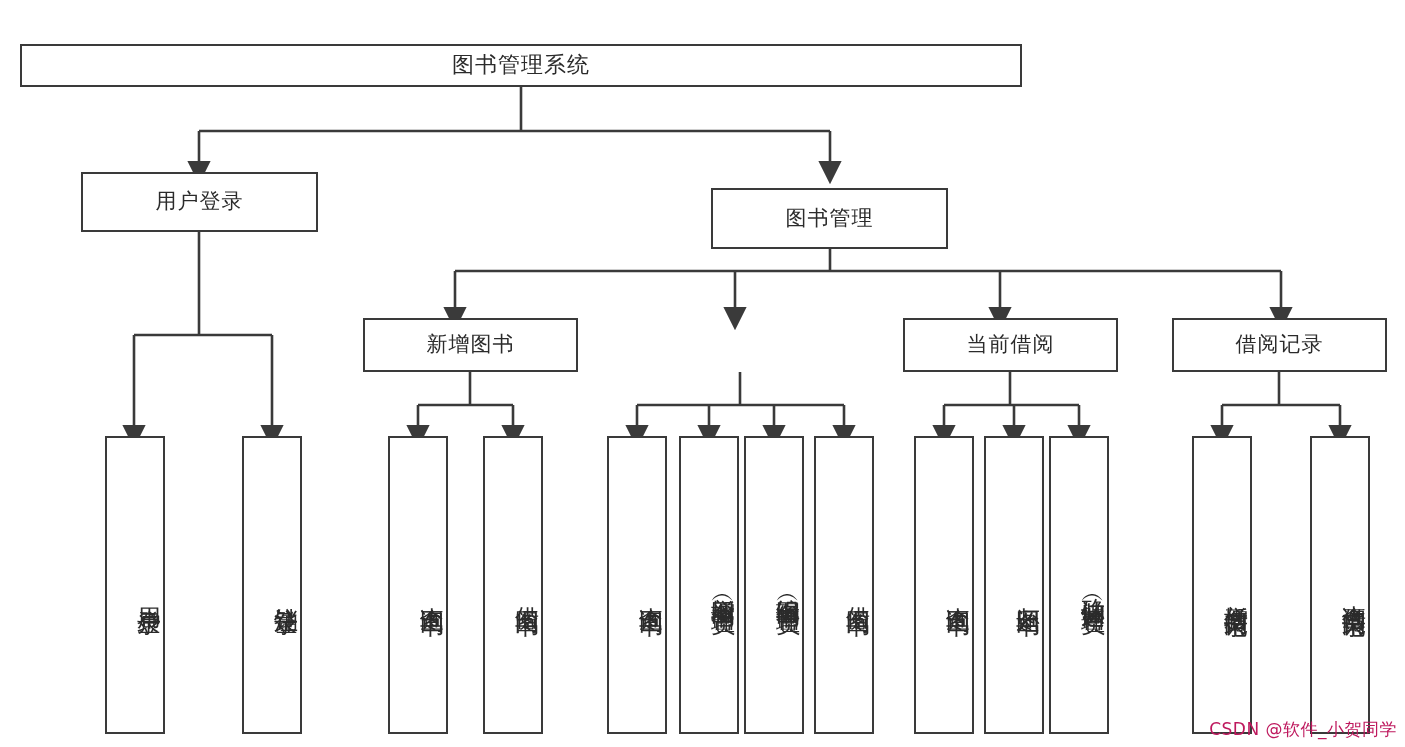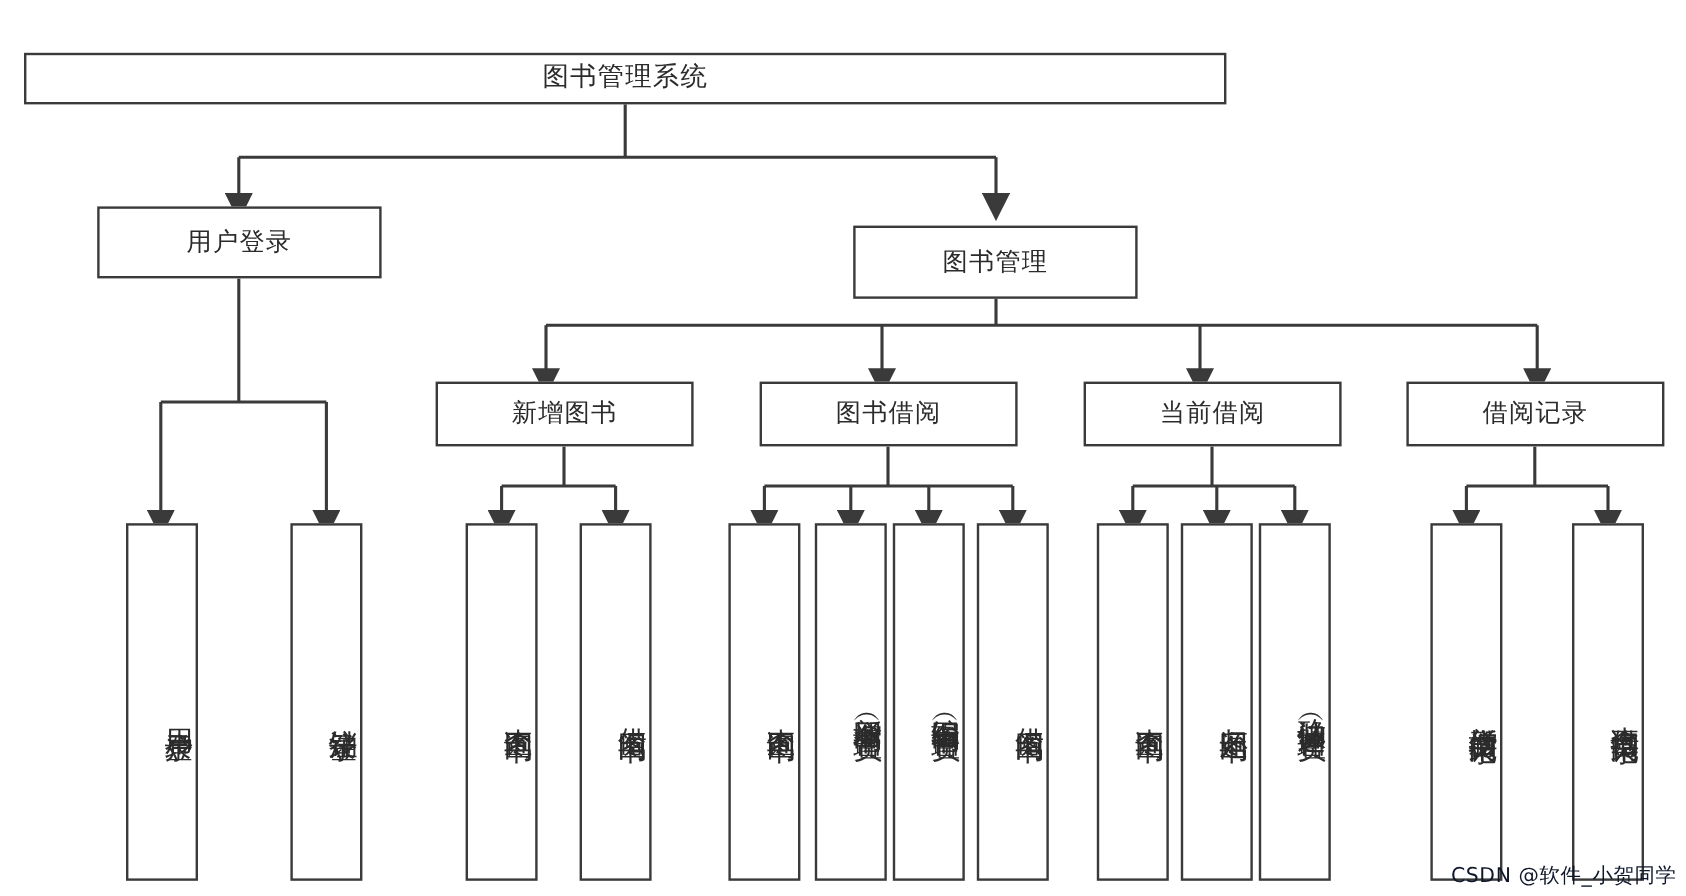"图书借阅" div.node { html: <div> <span>图书借阅</span> </div> -> none }
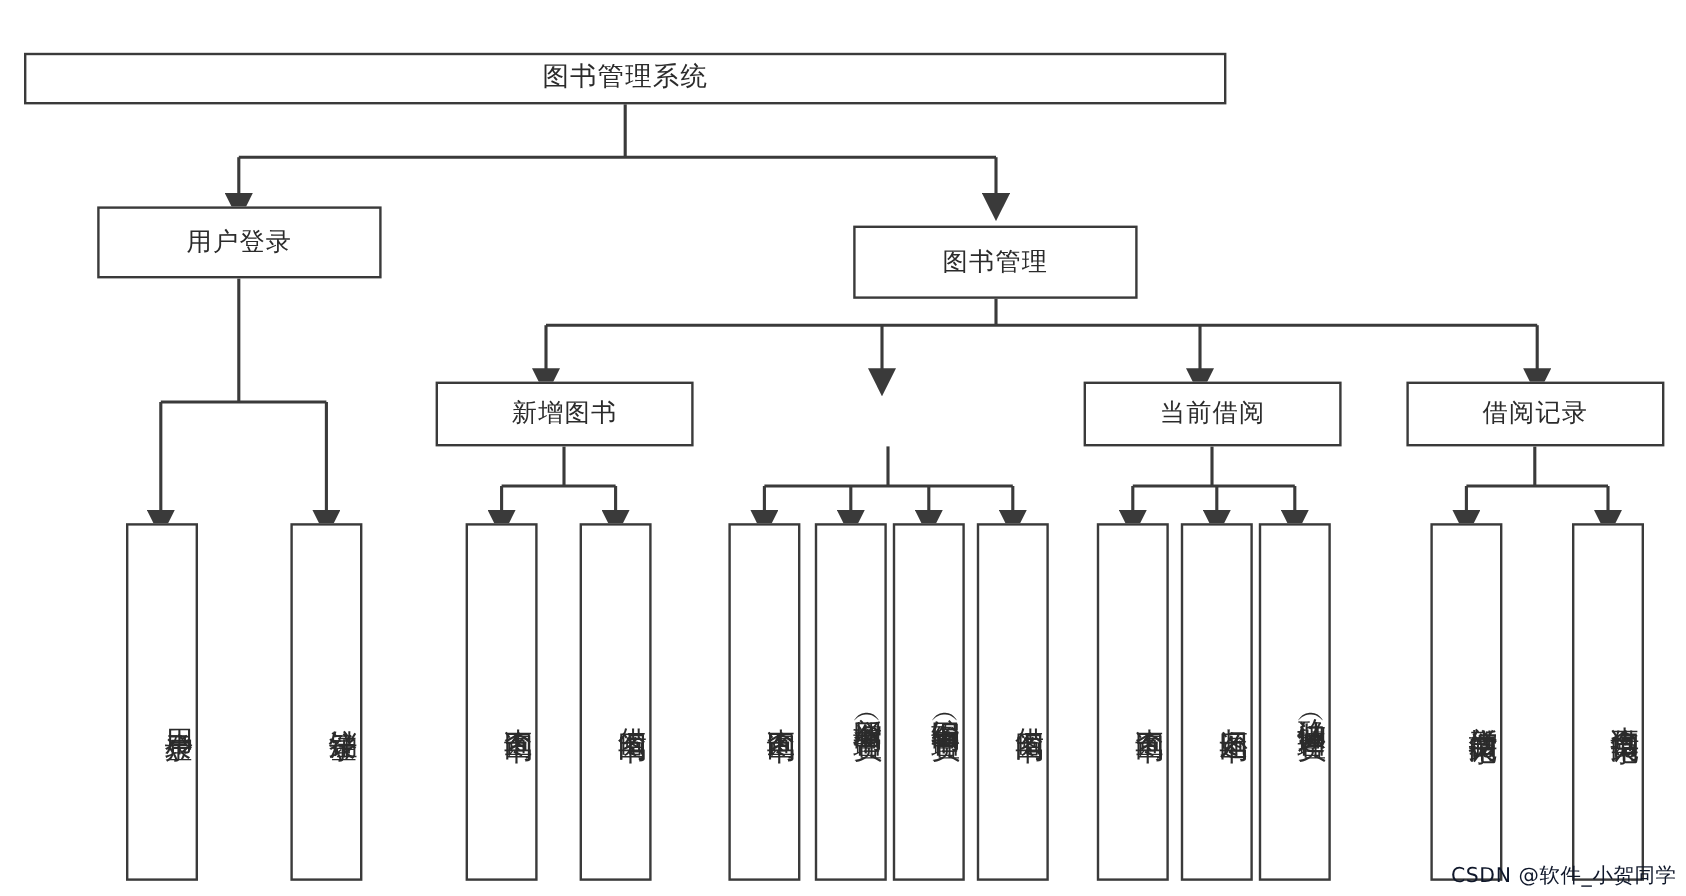"CSDN @软件_小贺同学" .watermark { color: #0f172a -> #be185d }
